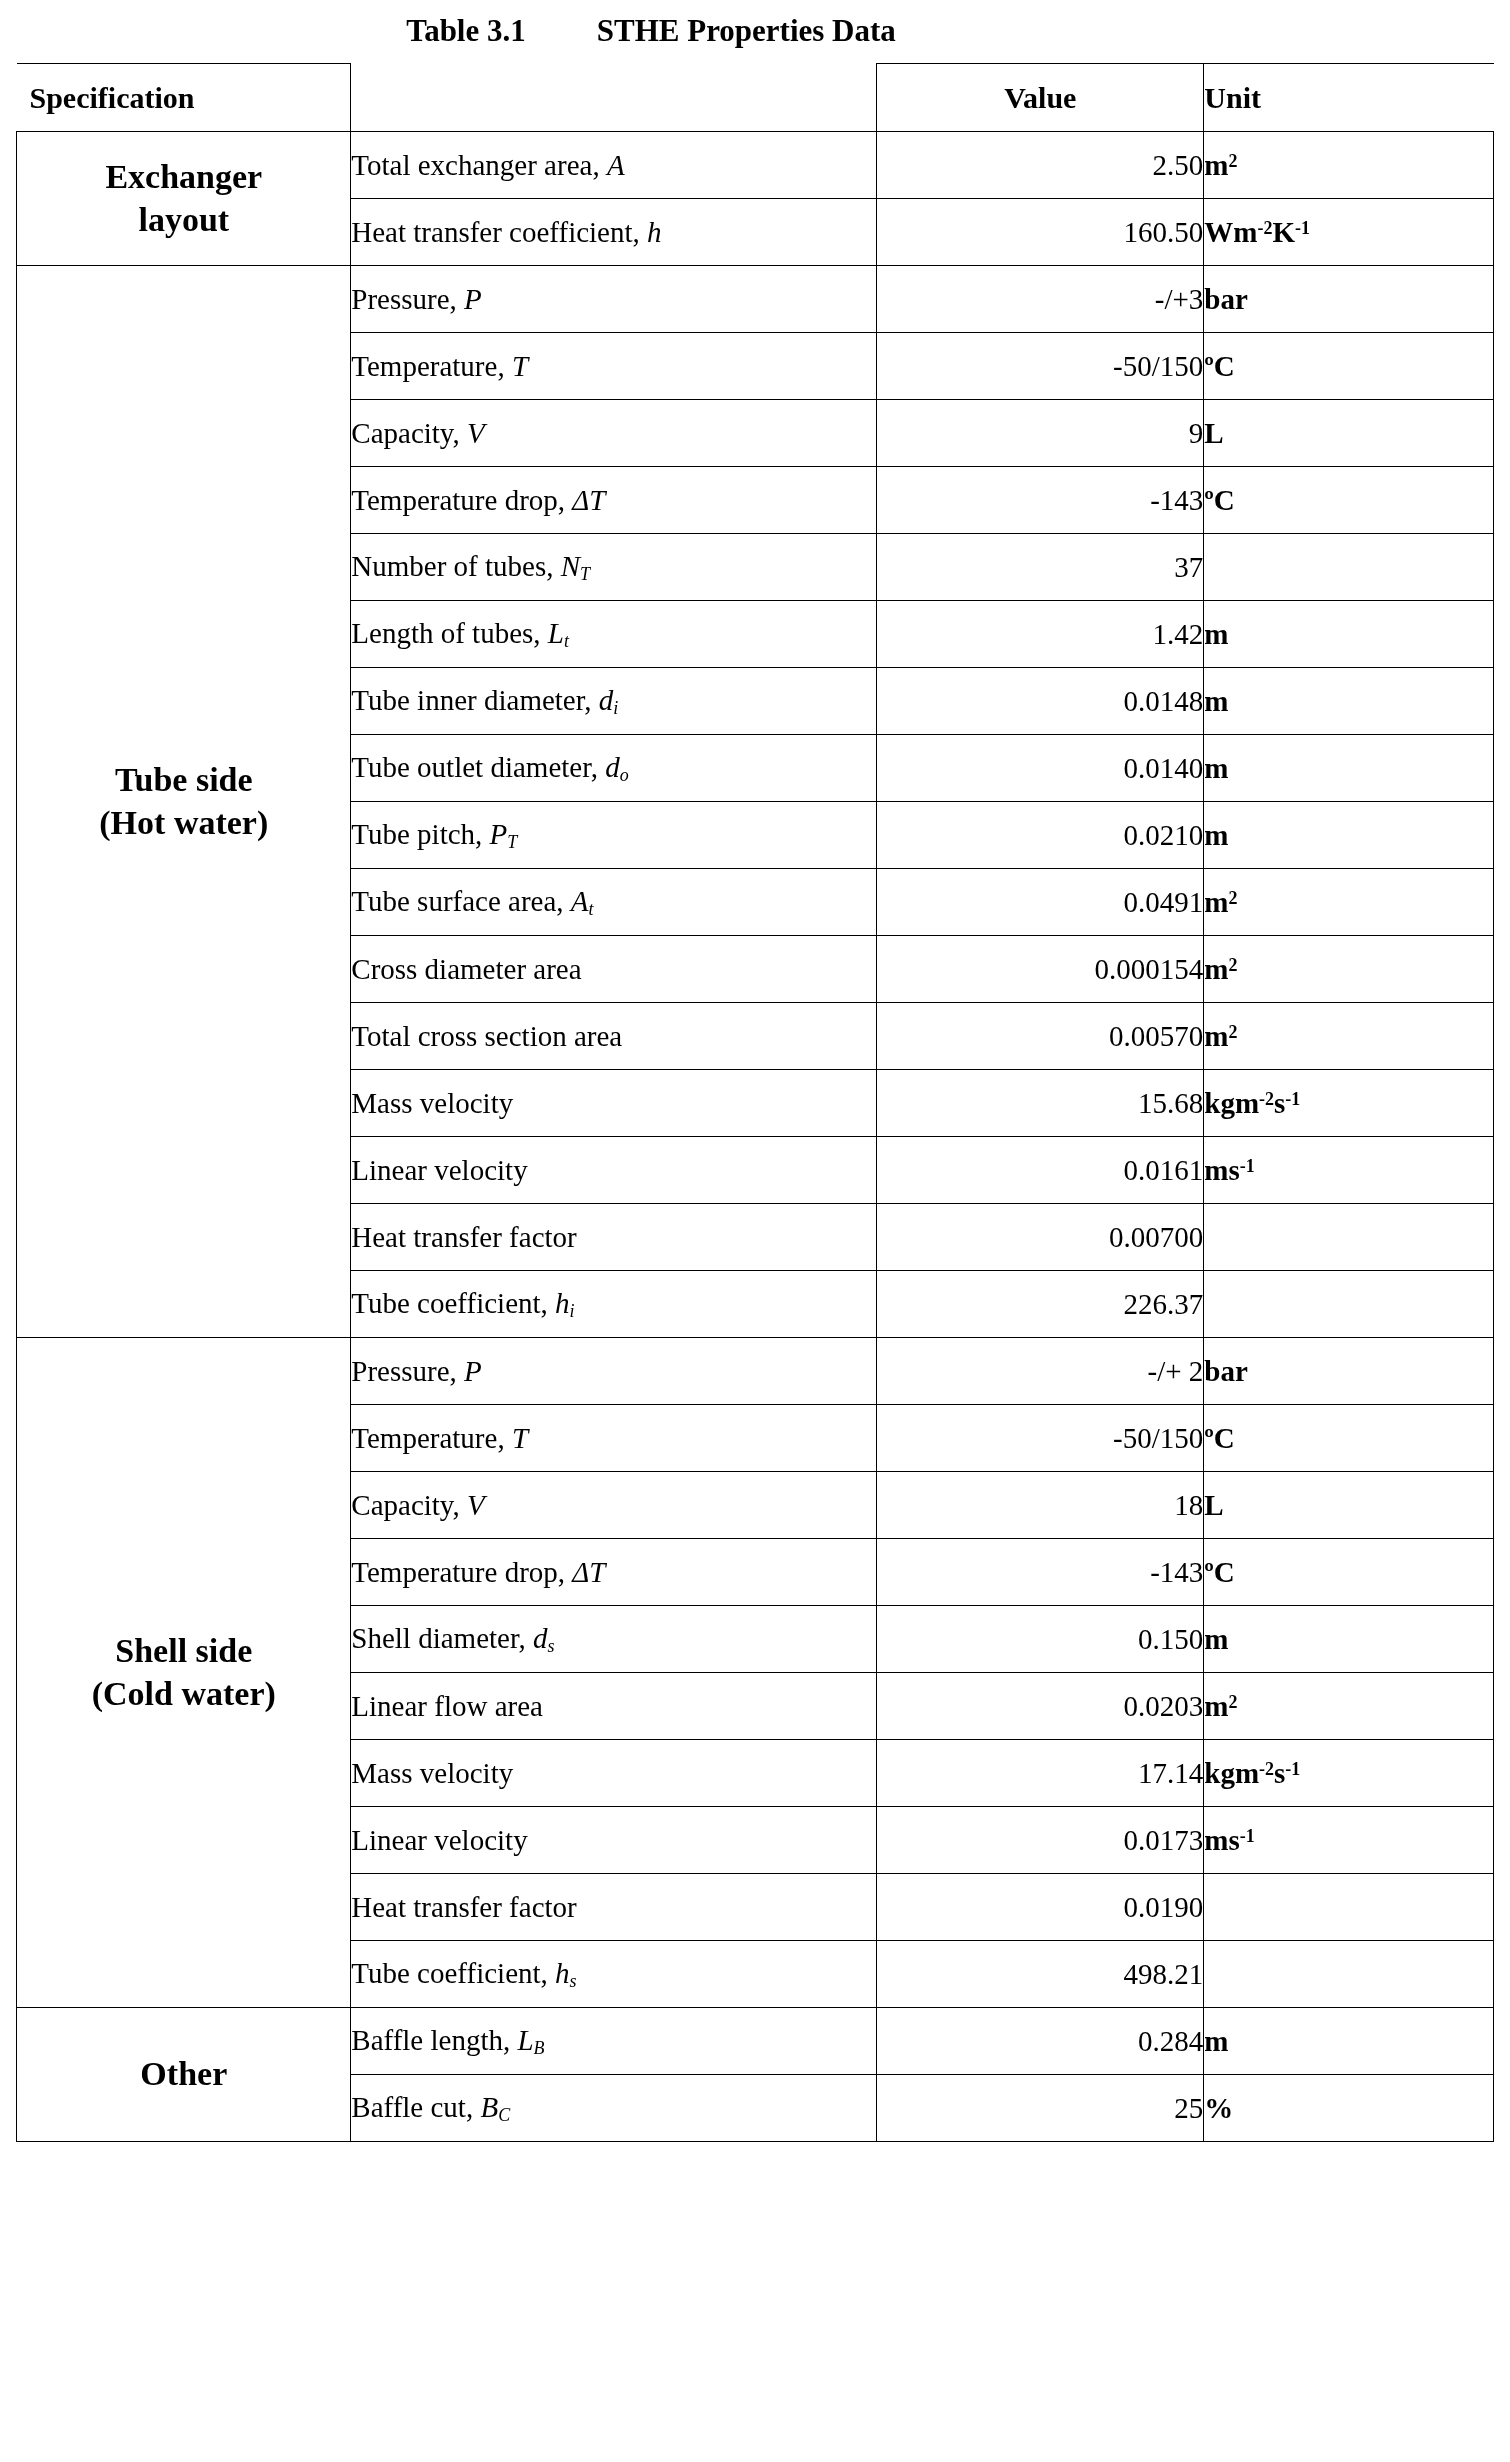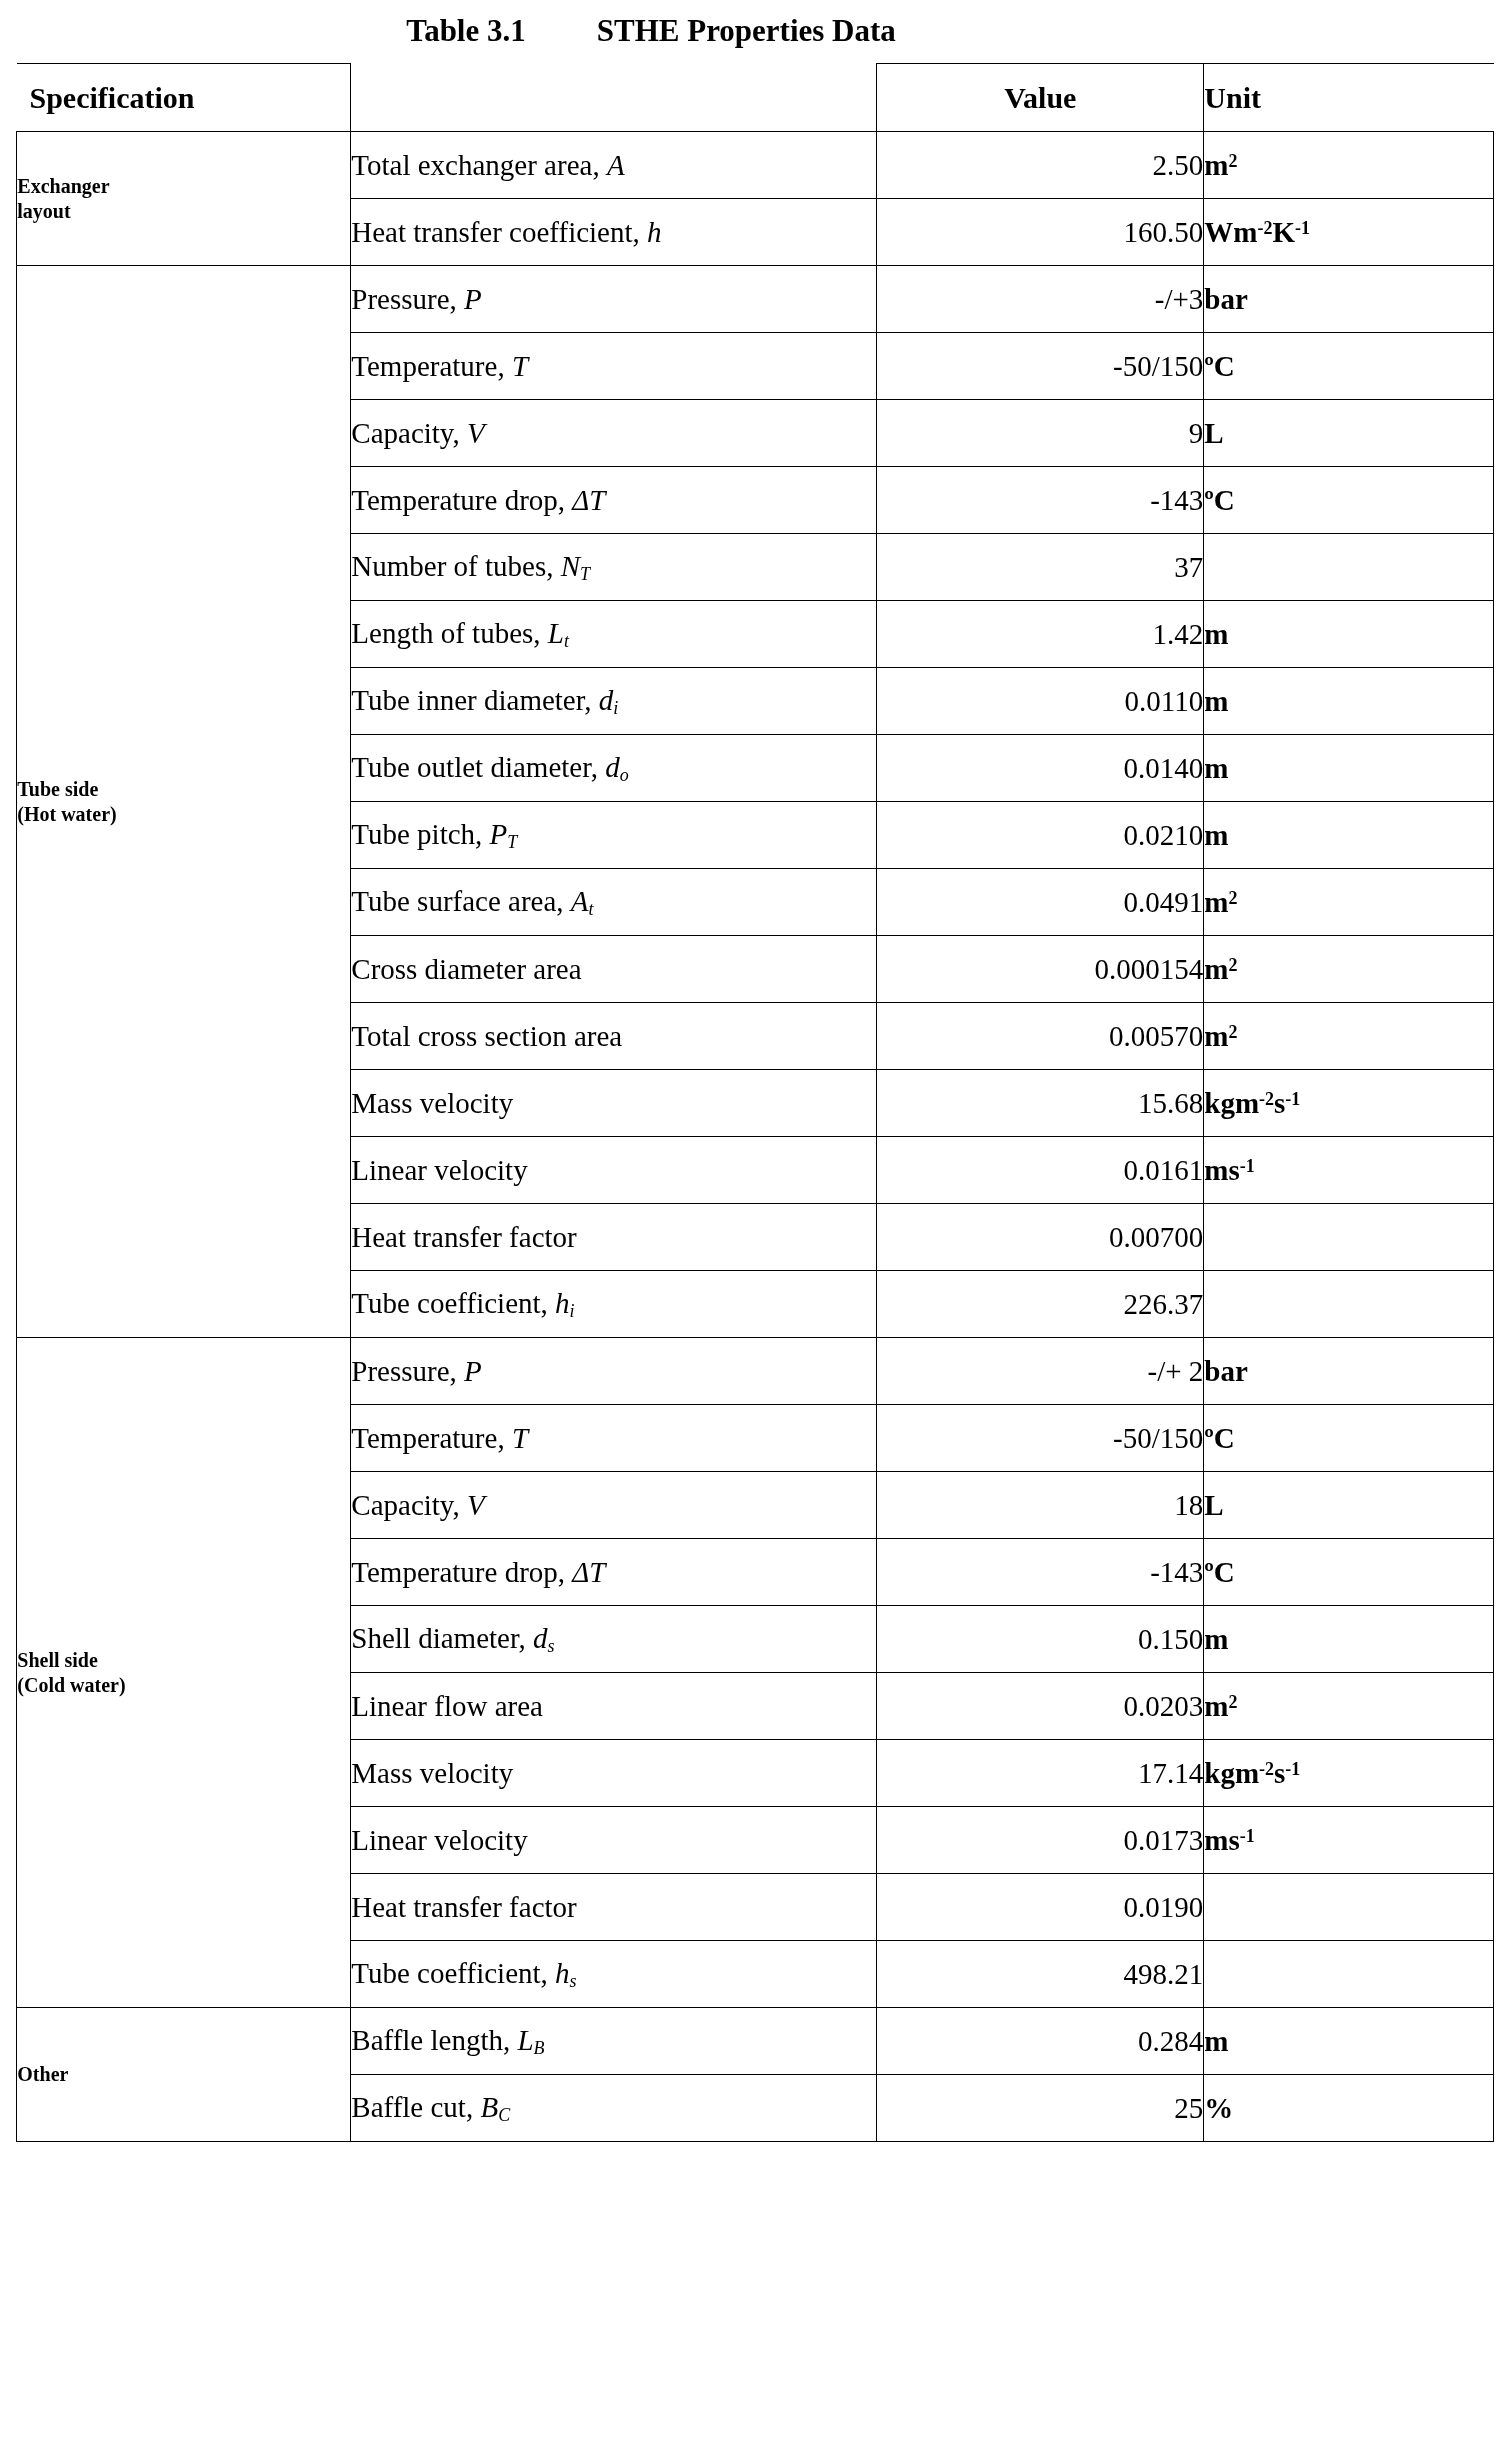"Exchanger" td.spec { font-size: 20px -> 34px; text-align: left -> center }
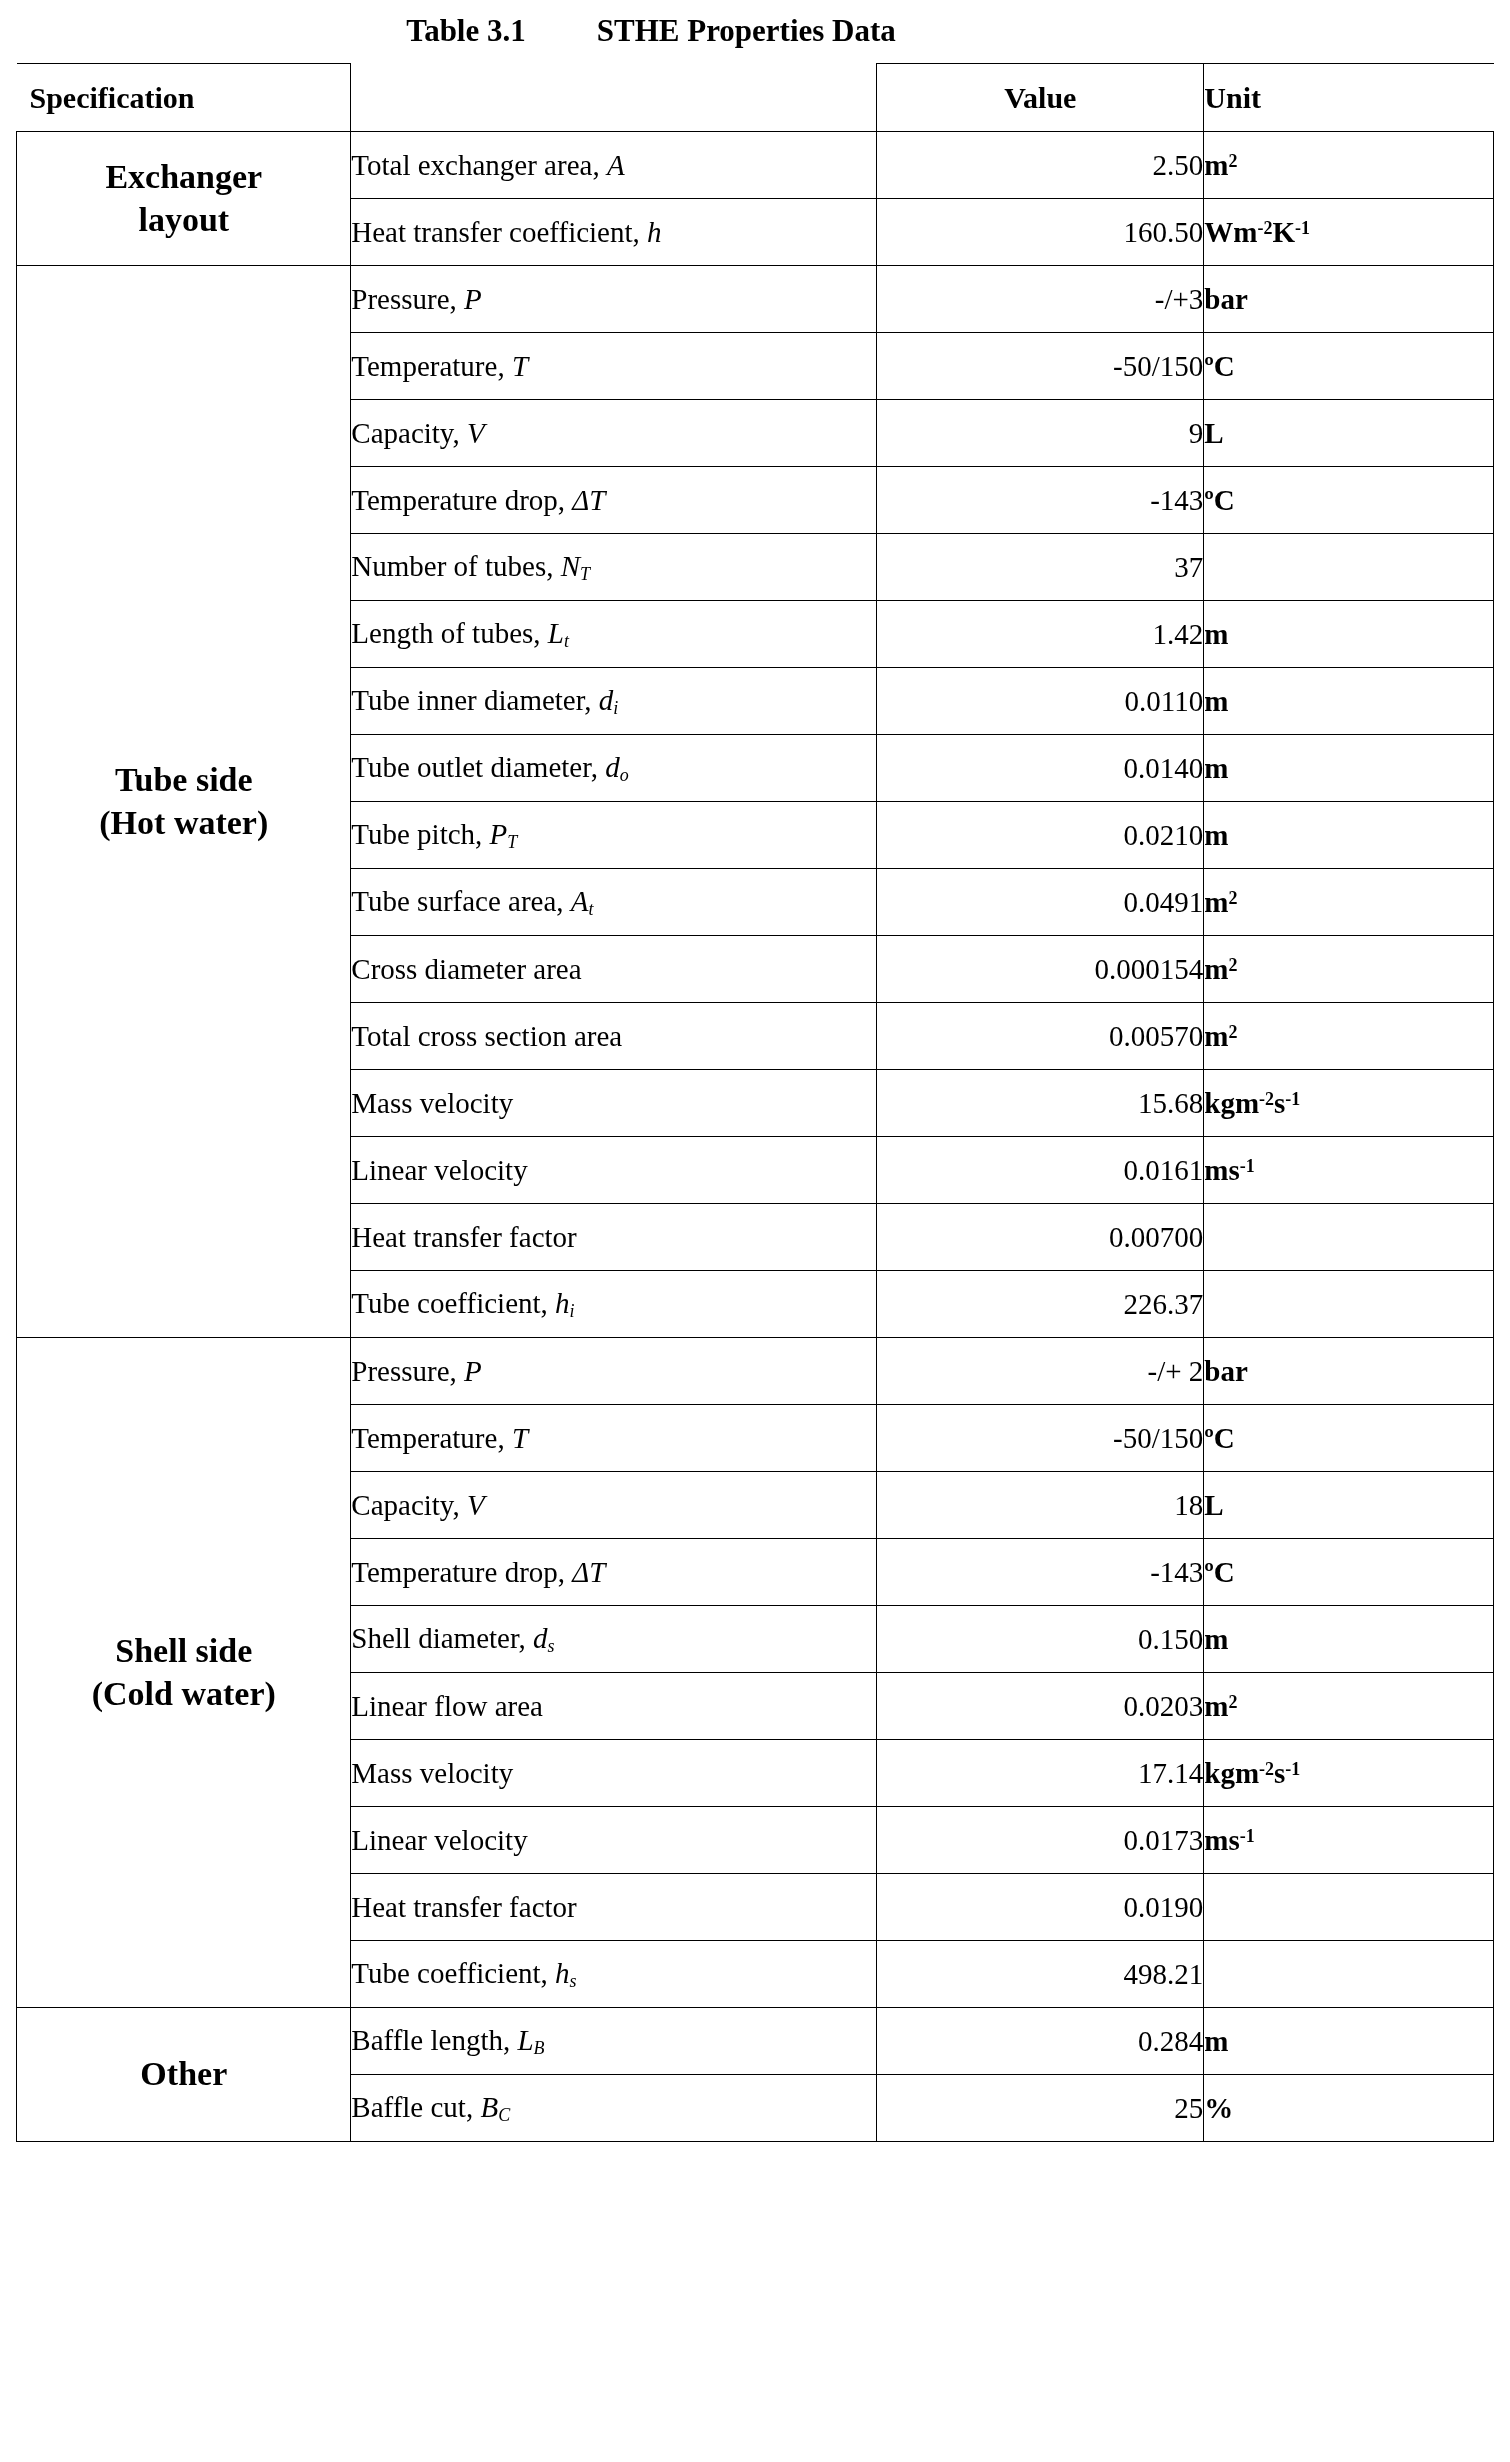"0.0110" td.val { text: 0.0110 -> 0.0148 }
